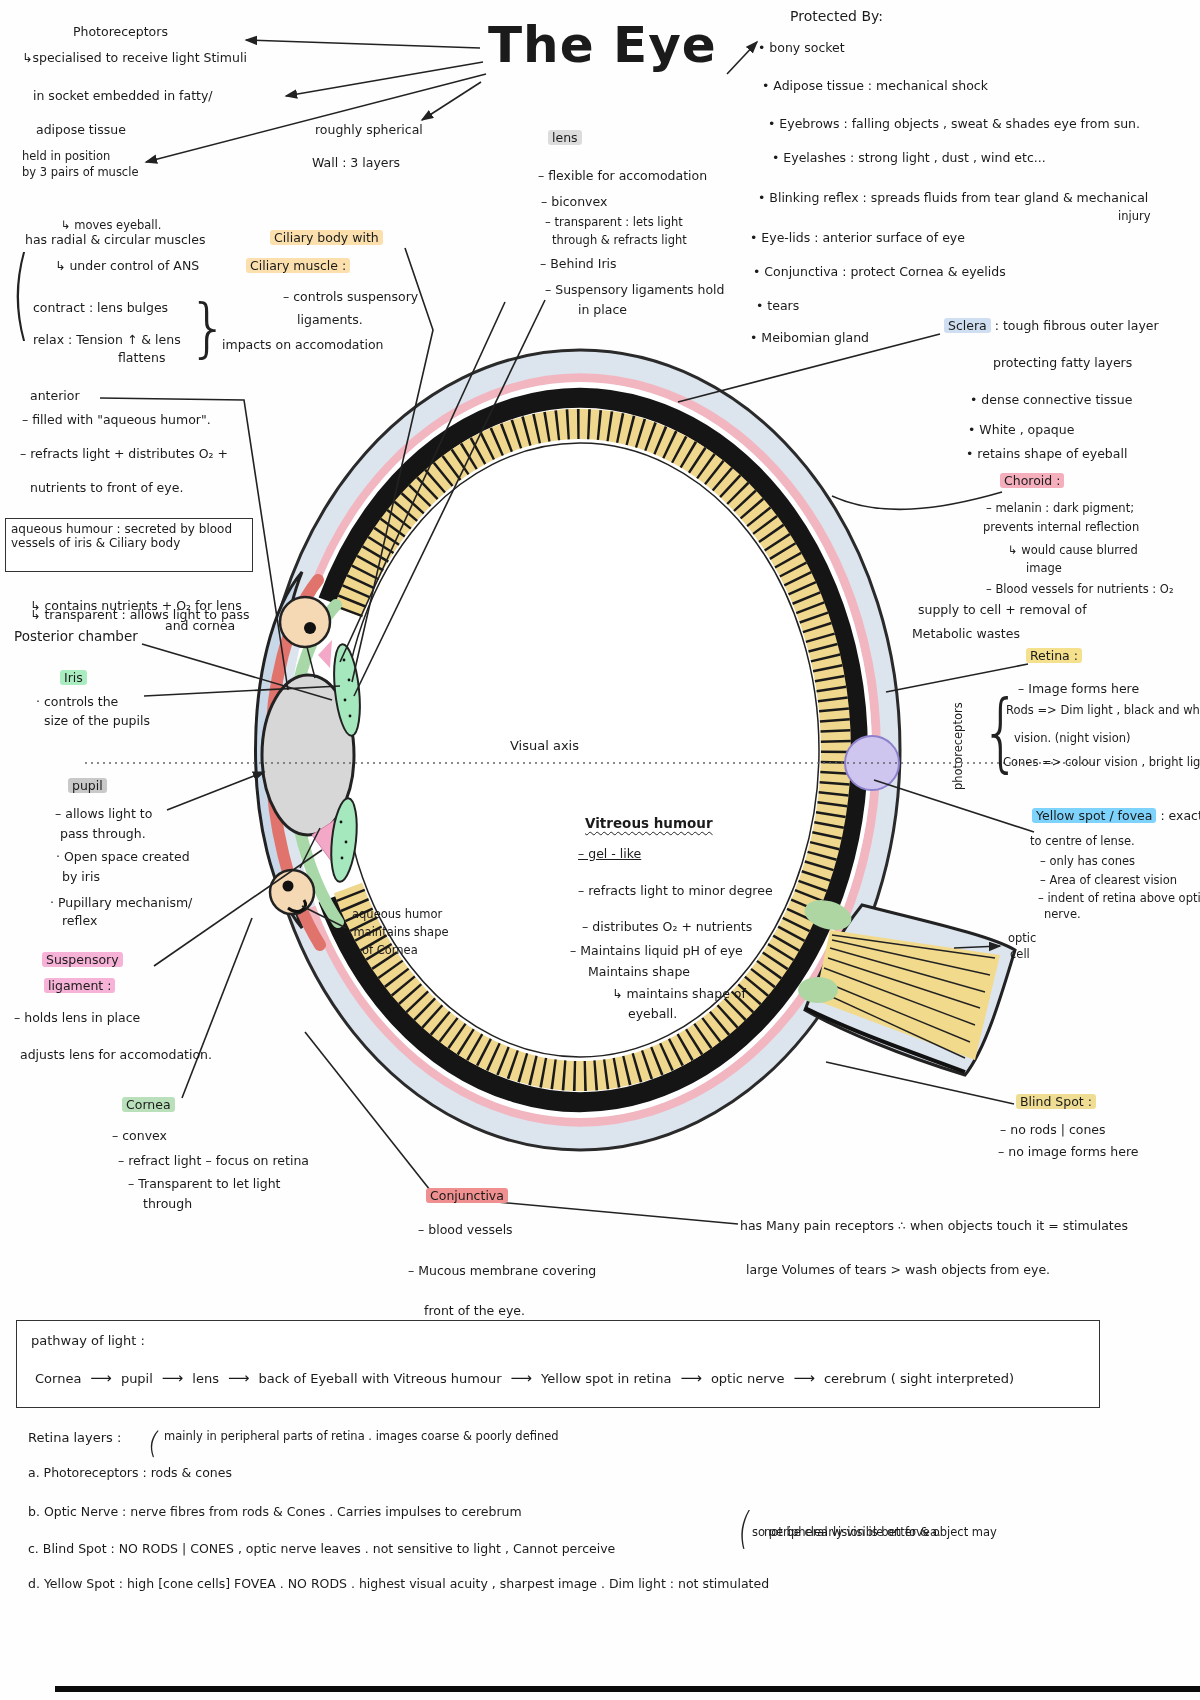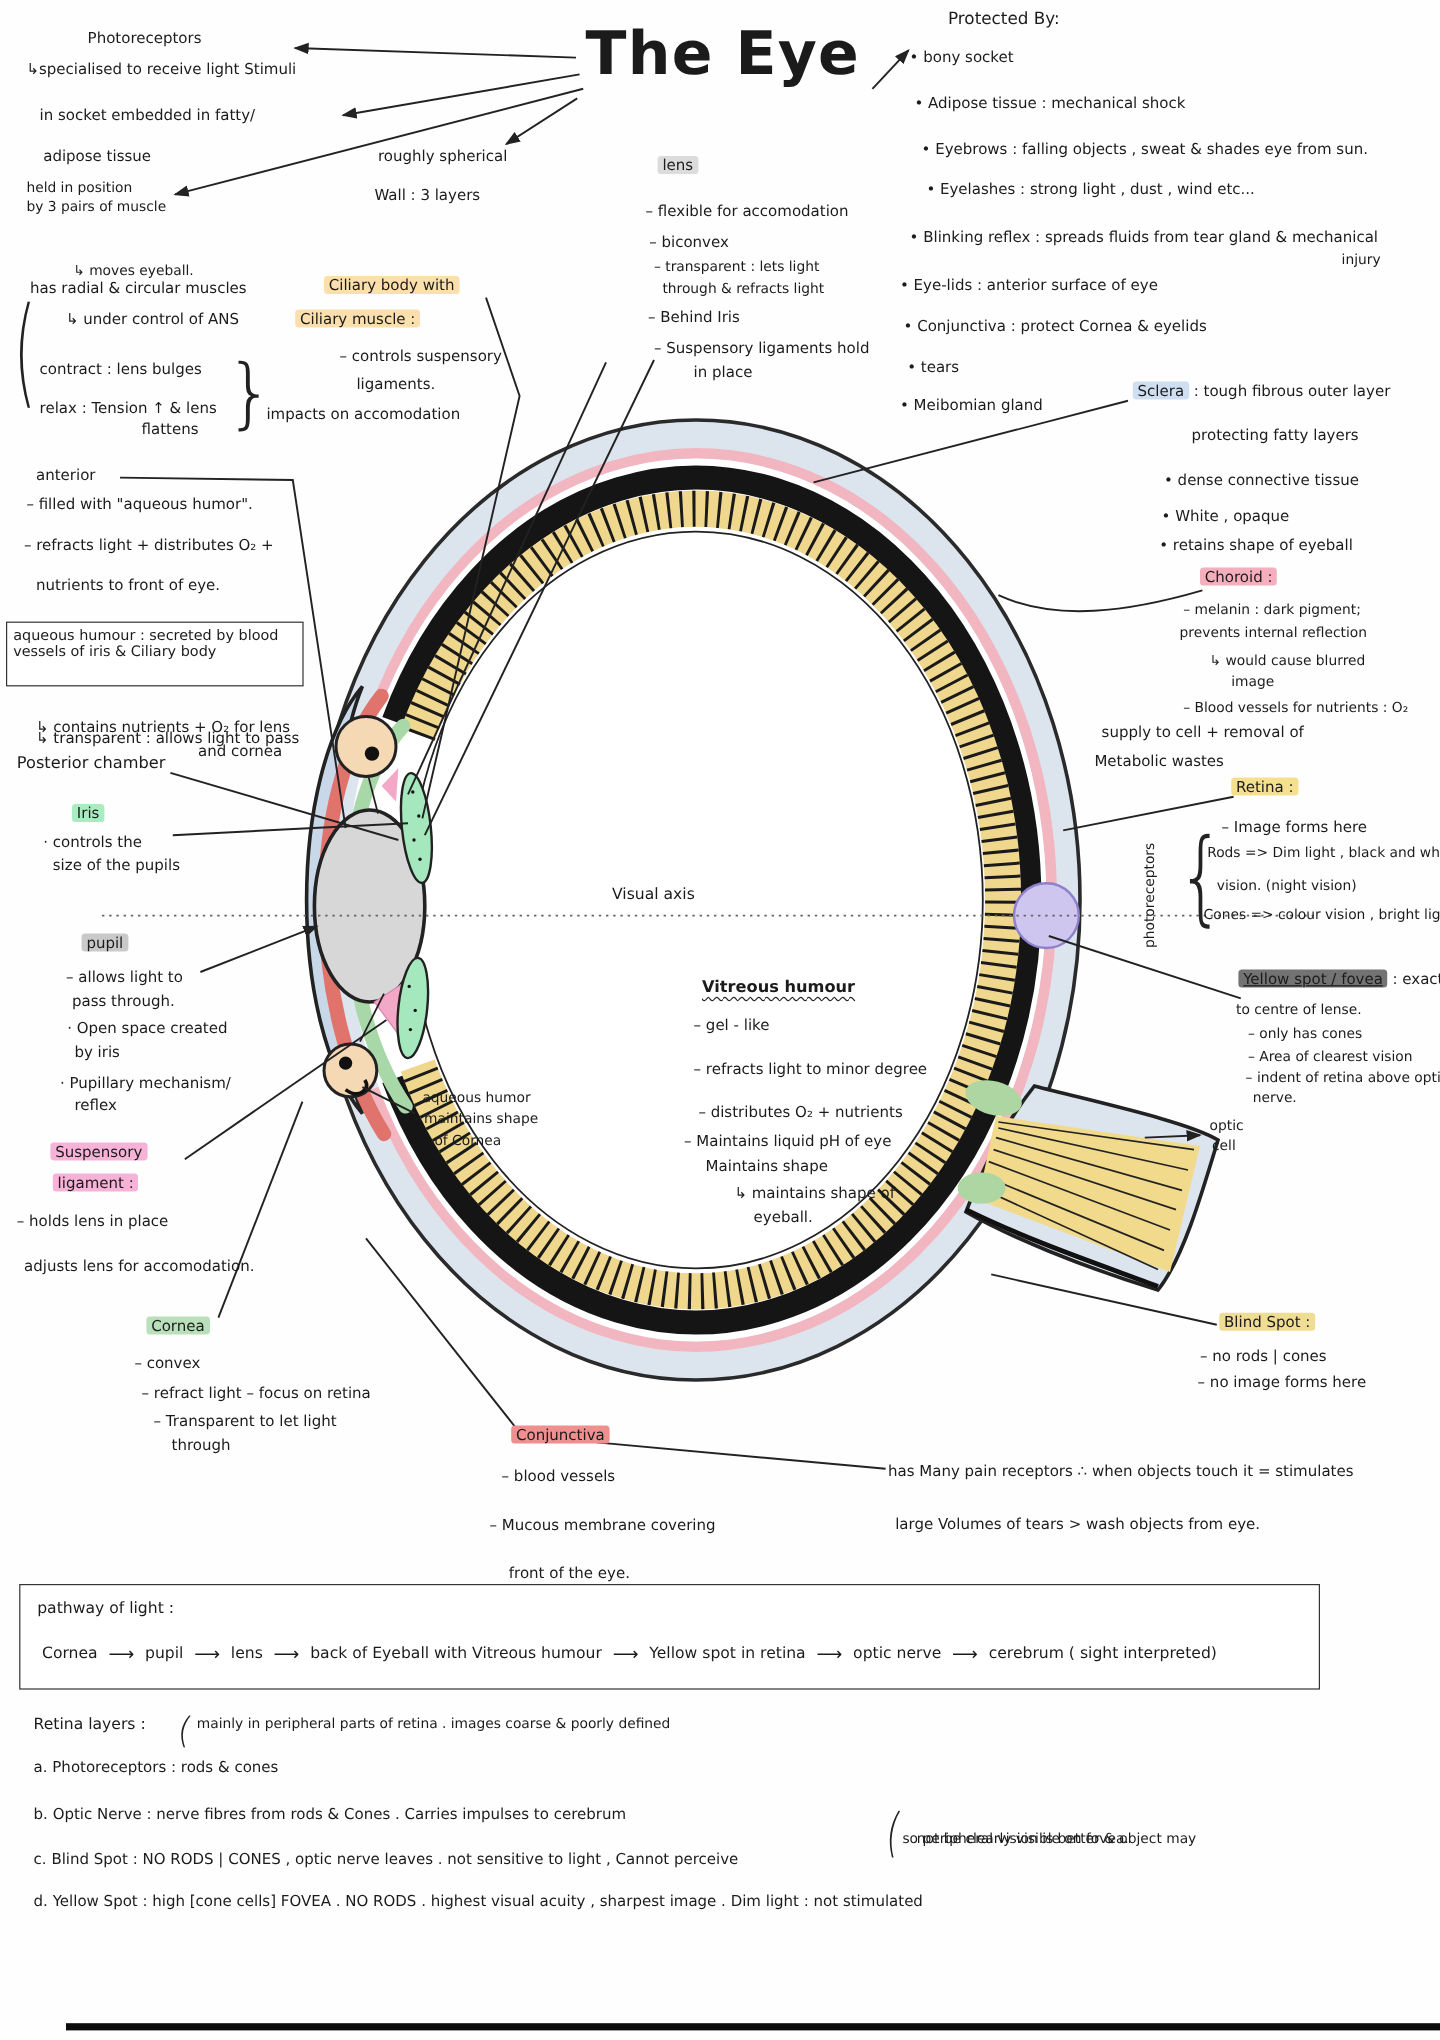"Yellow spot / fovea" .hl-fovea { background: #737373 -> #7dd3fc; text-decoration: underline -> none }
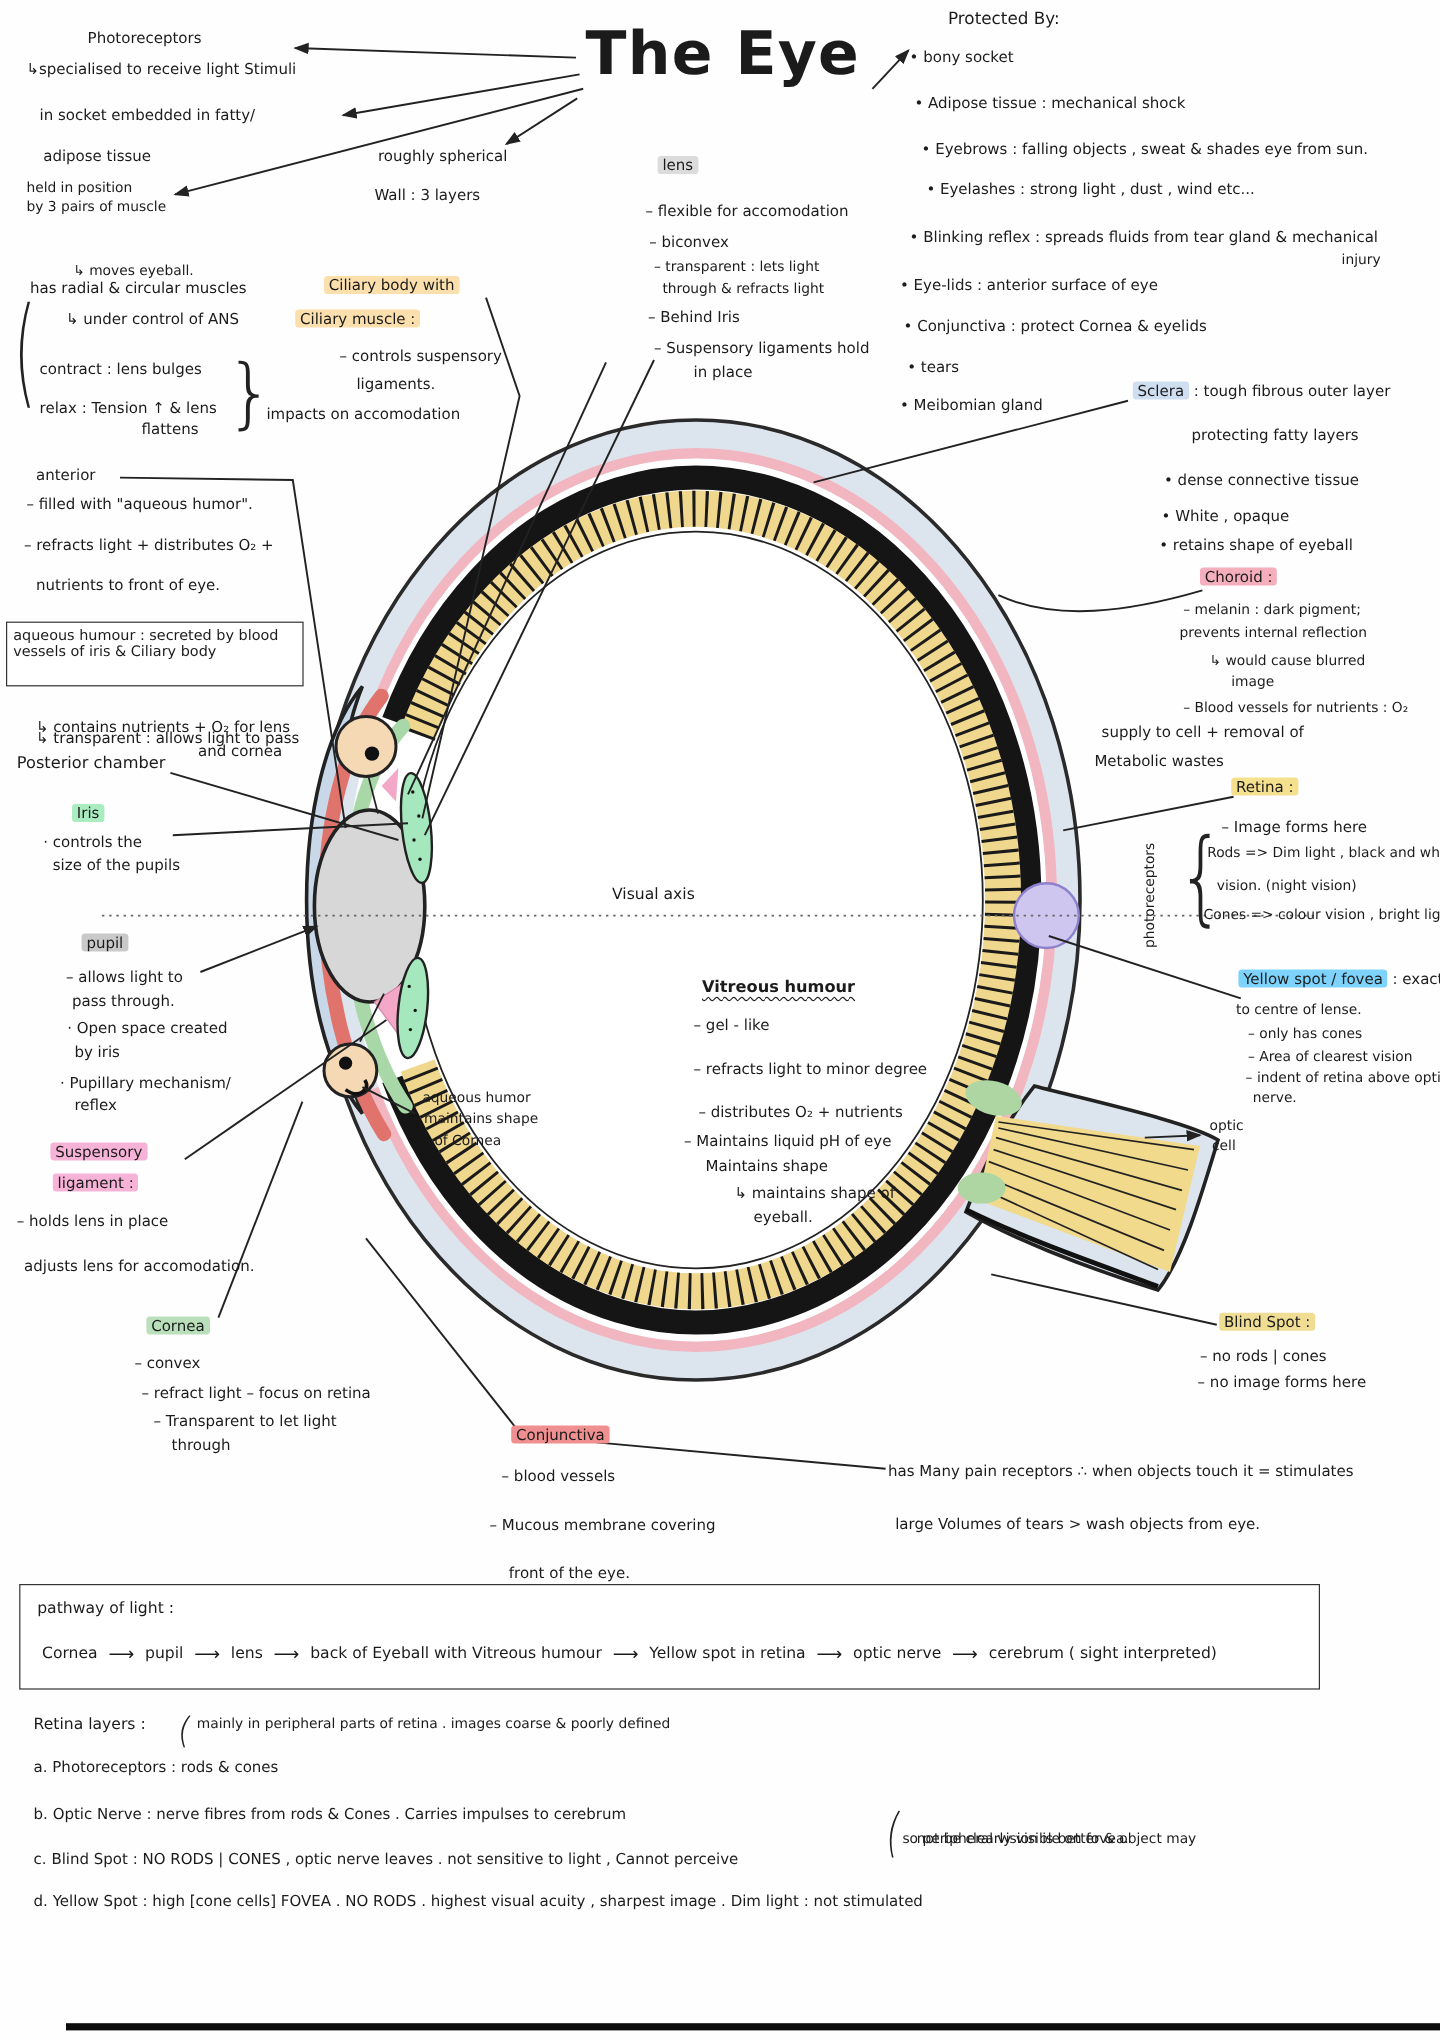"– gel - like" div.t { text-decoration: none -> underline }
